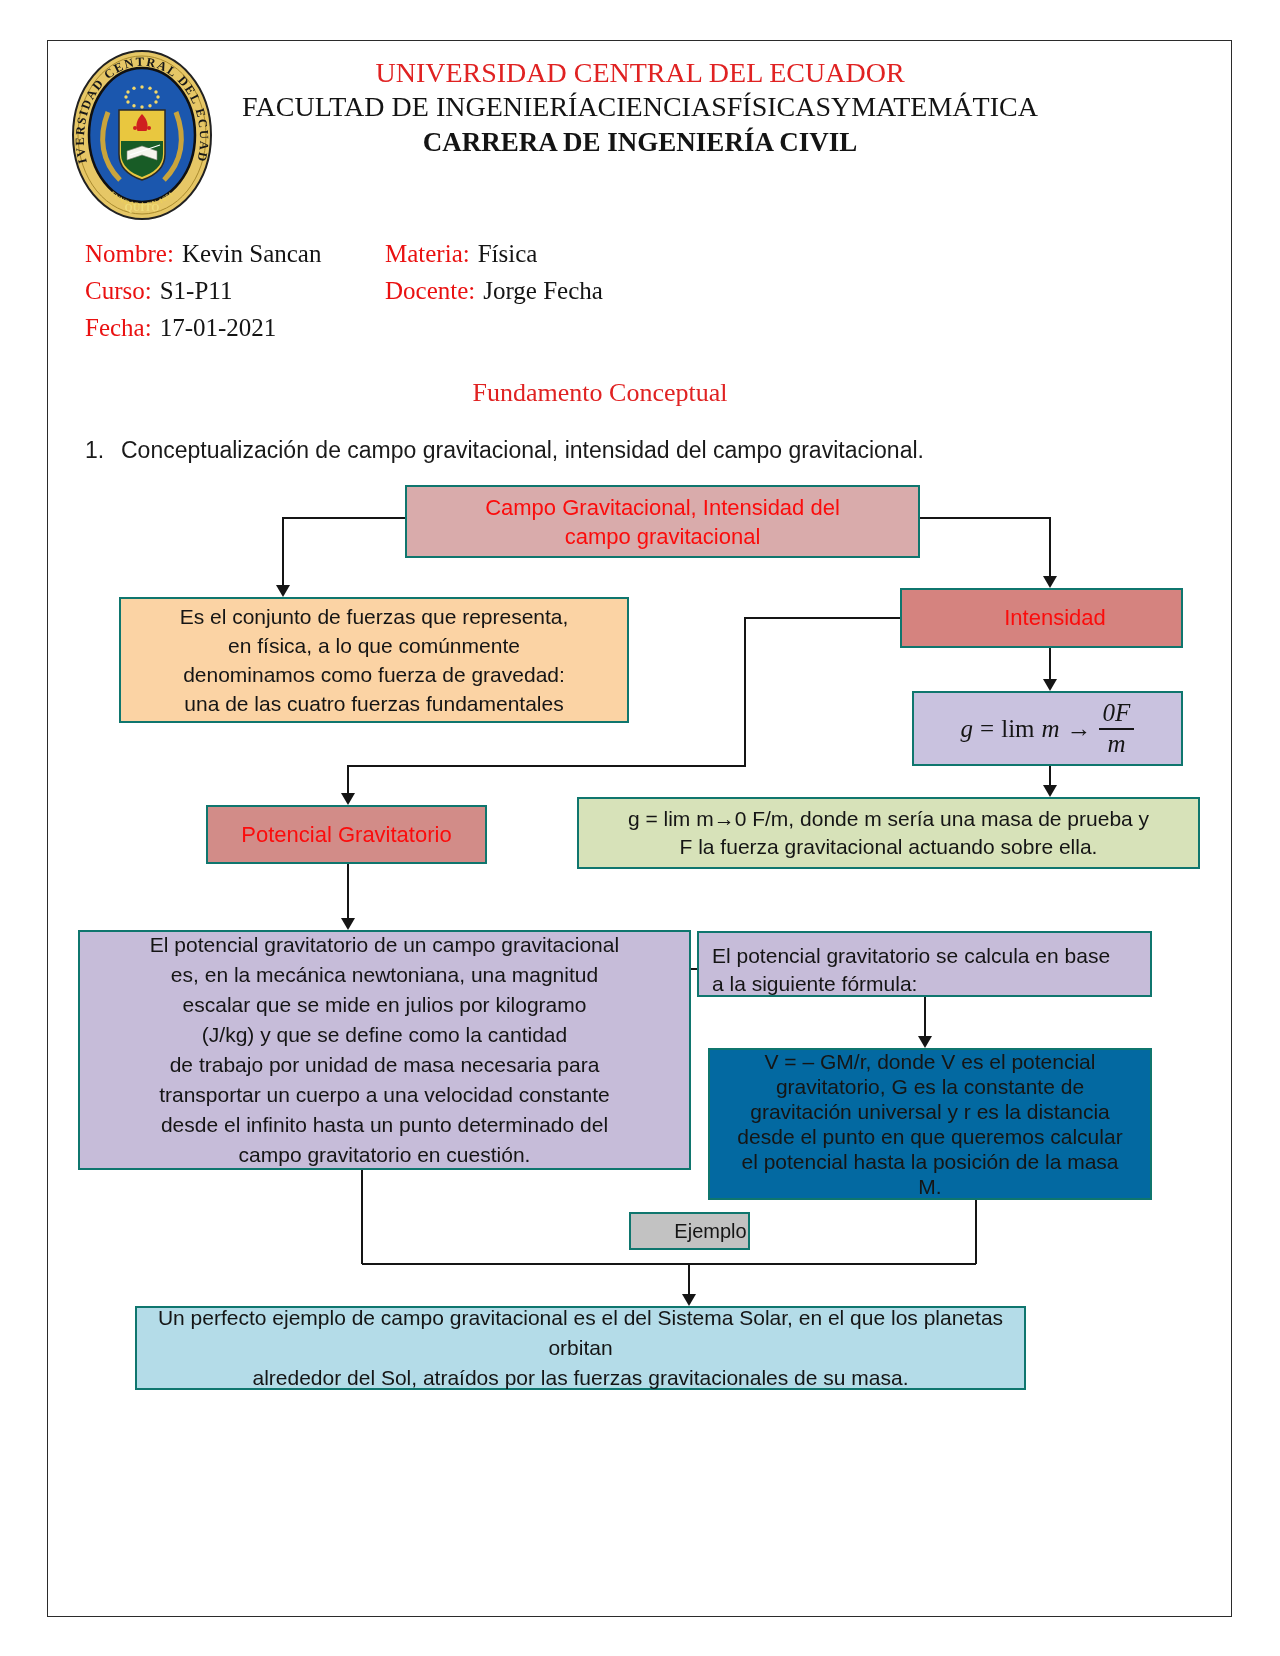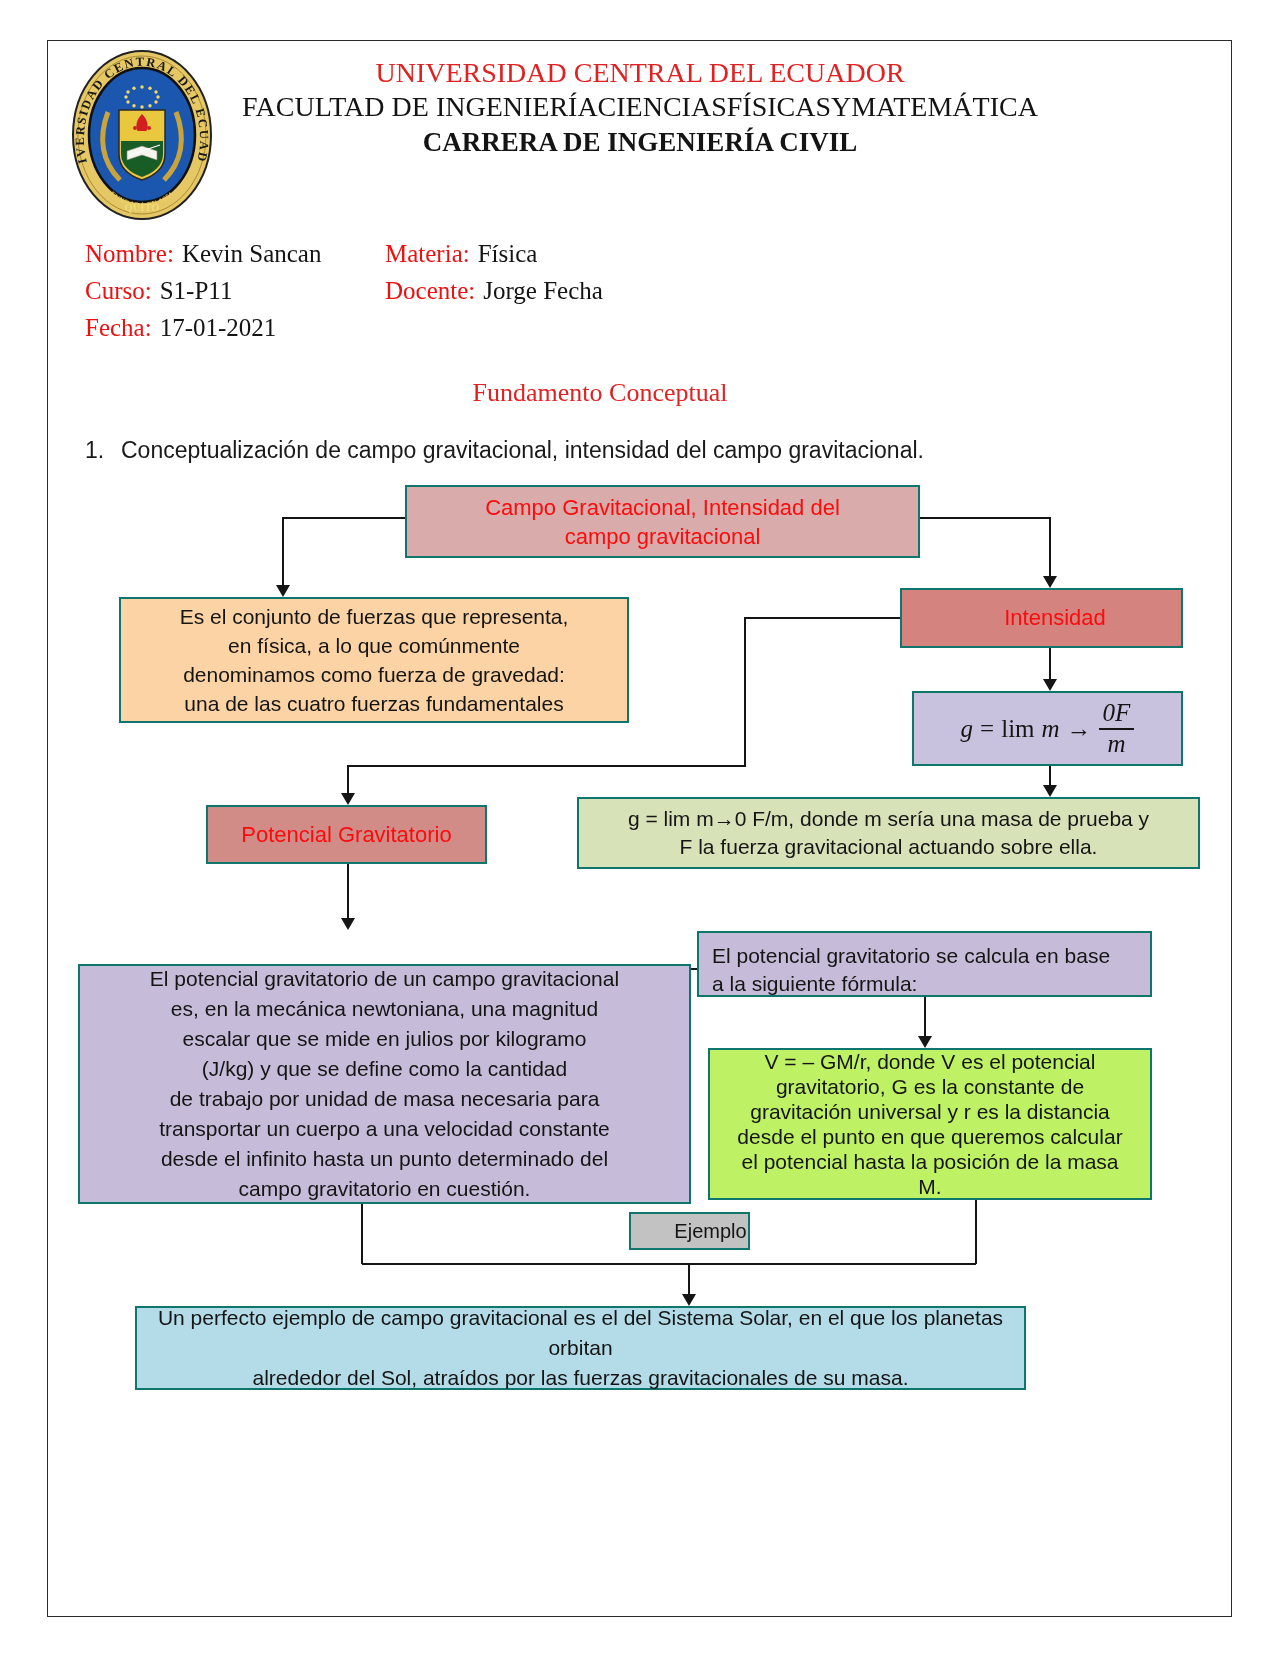"El potencial gravitatorio de un" .b-pdef { top: 964px -> 930px }
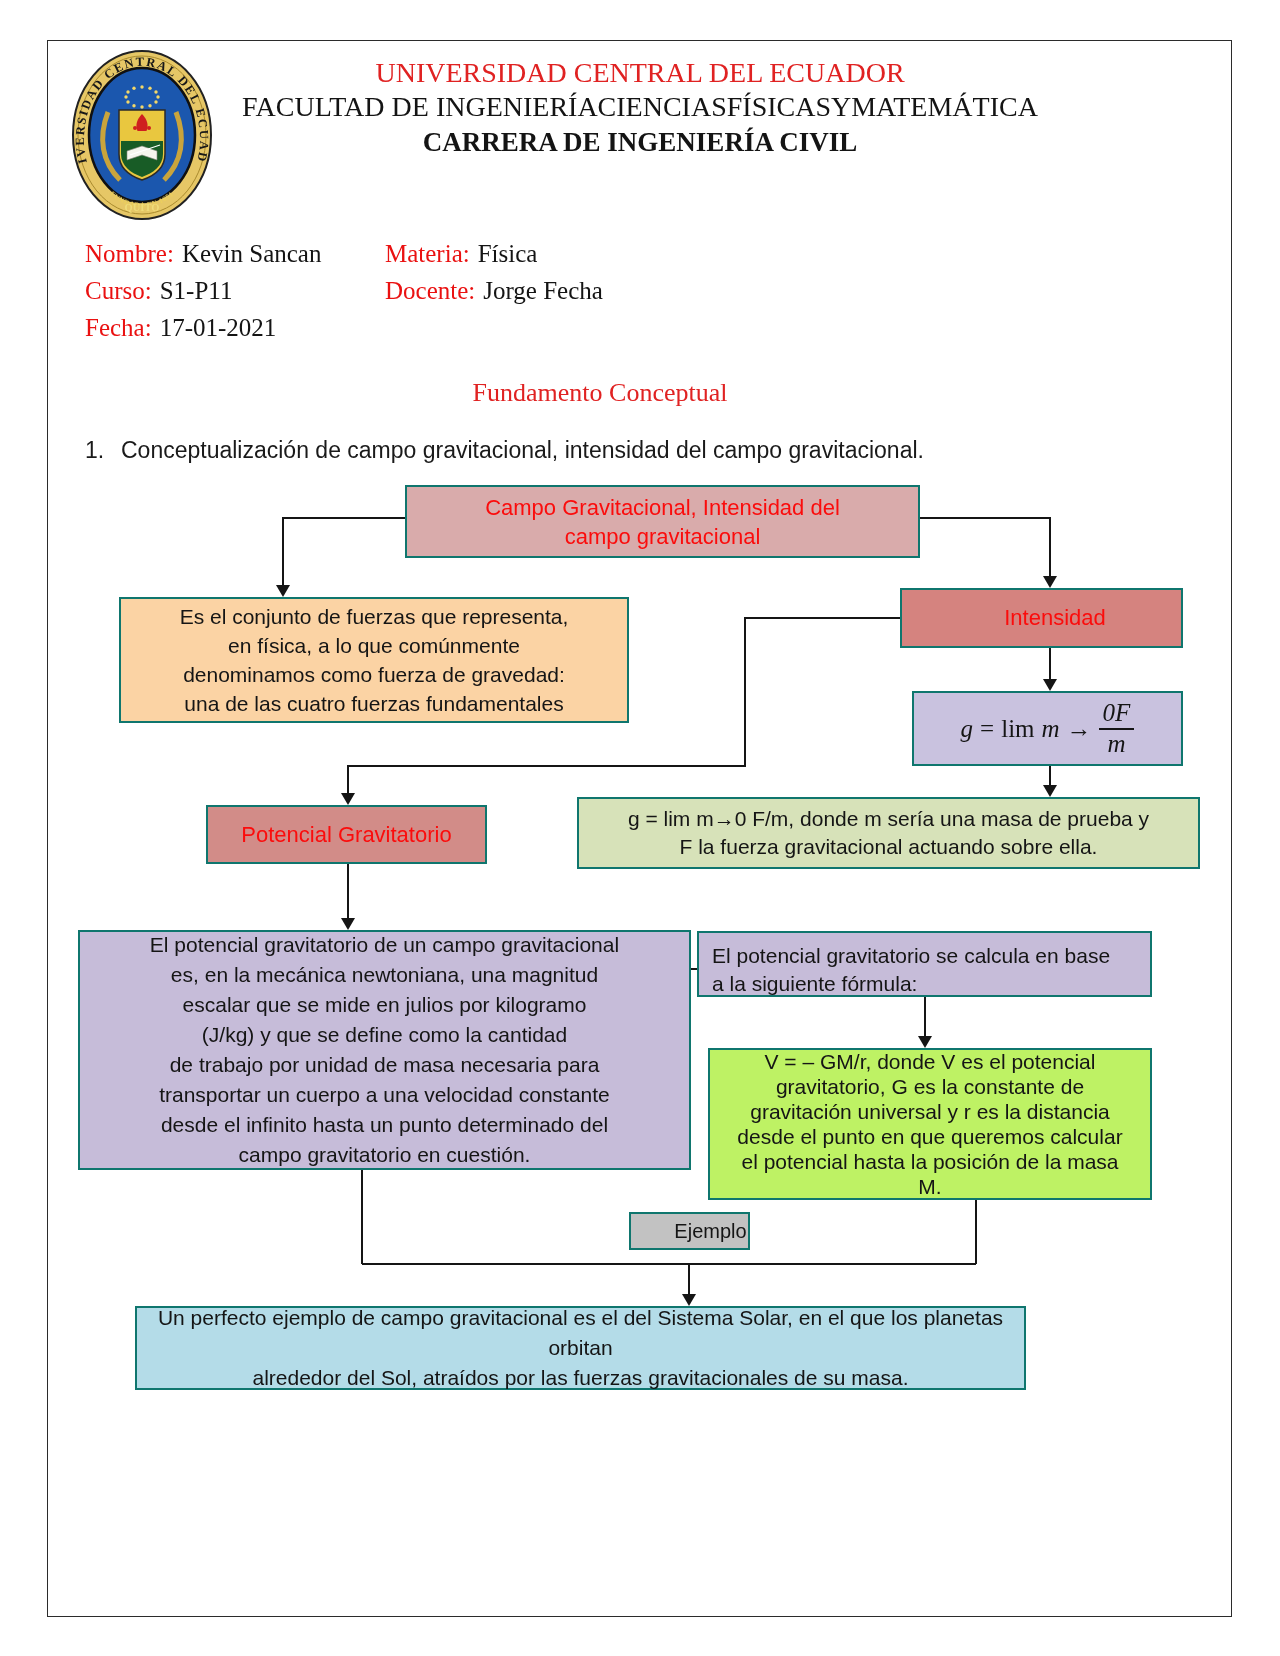"V = – GM/r, donde" div.box { background-color: #bef264 -> #0369a1 }
